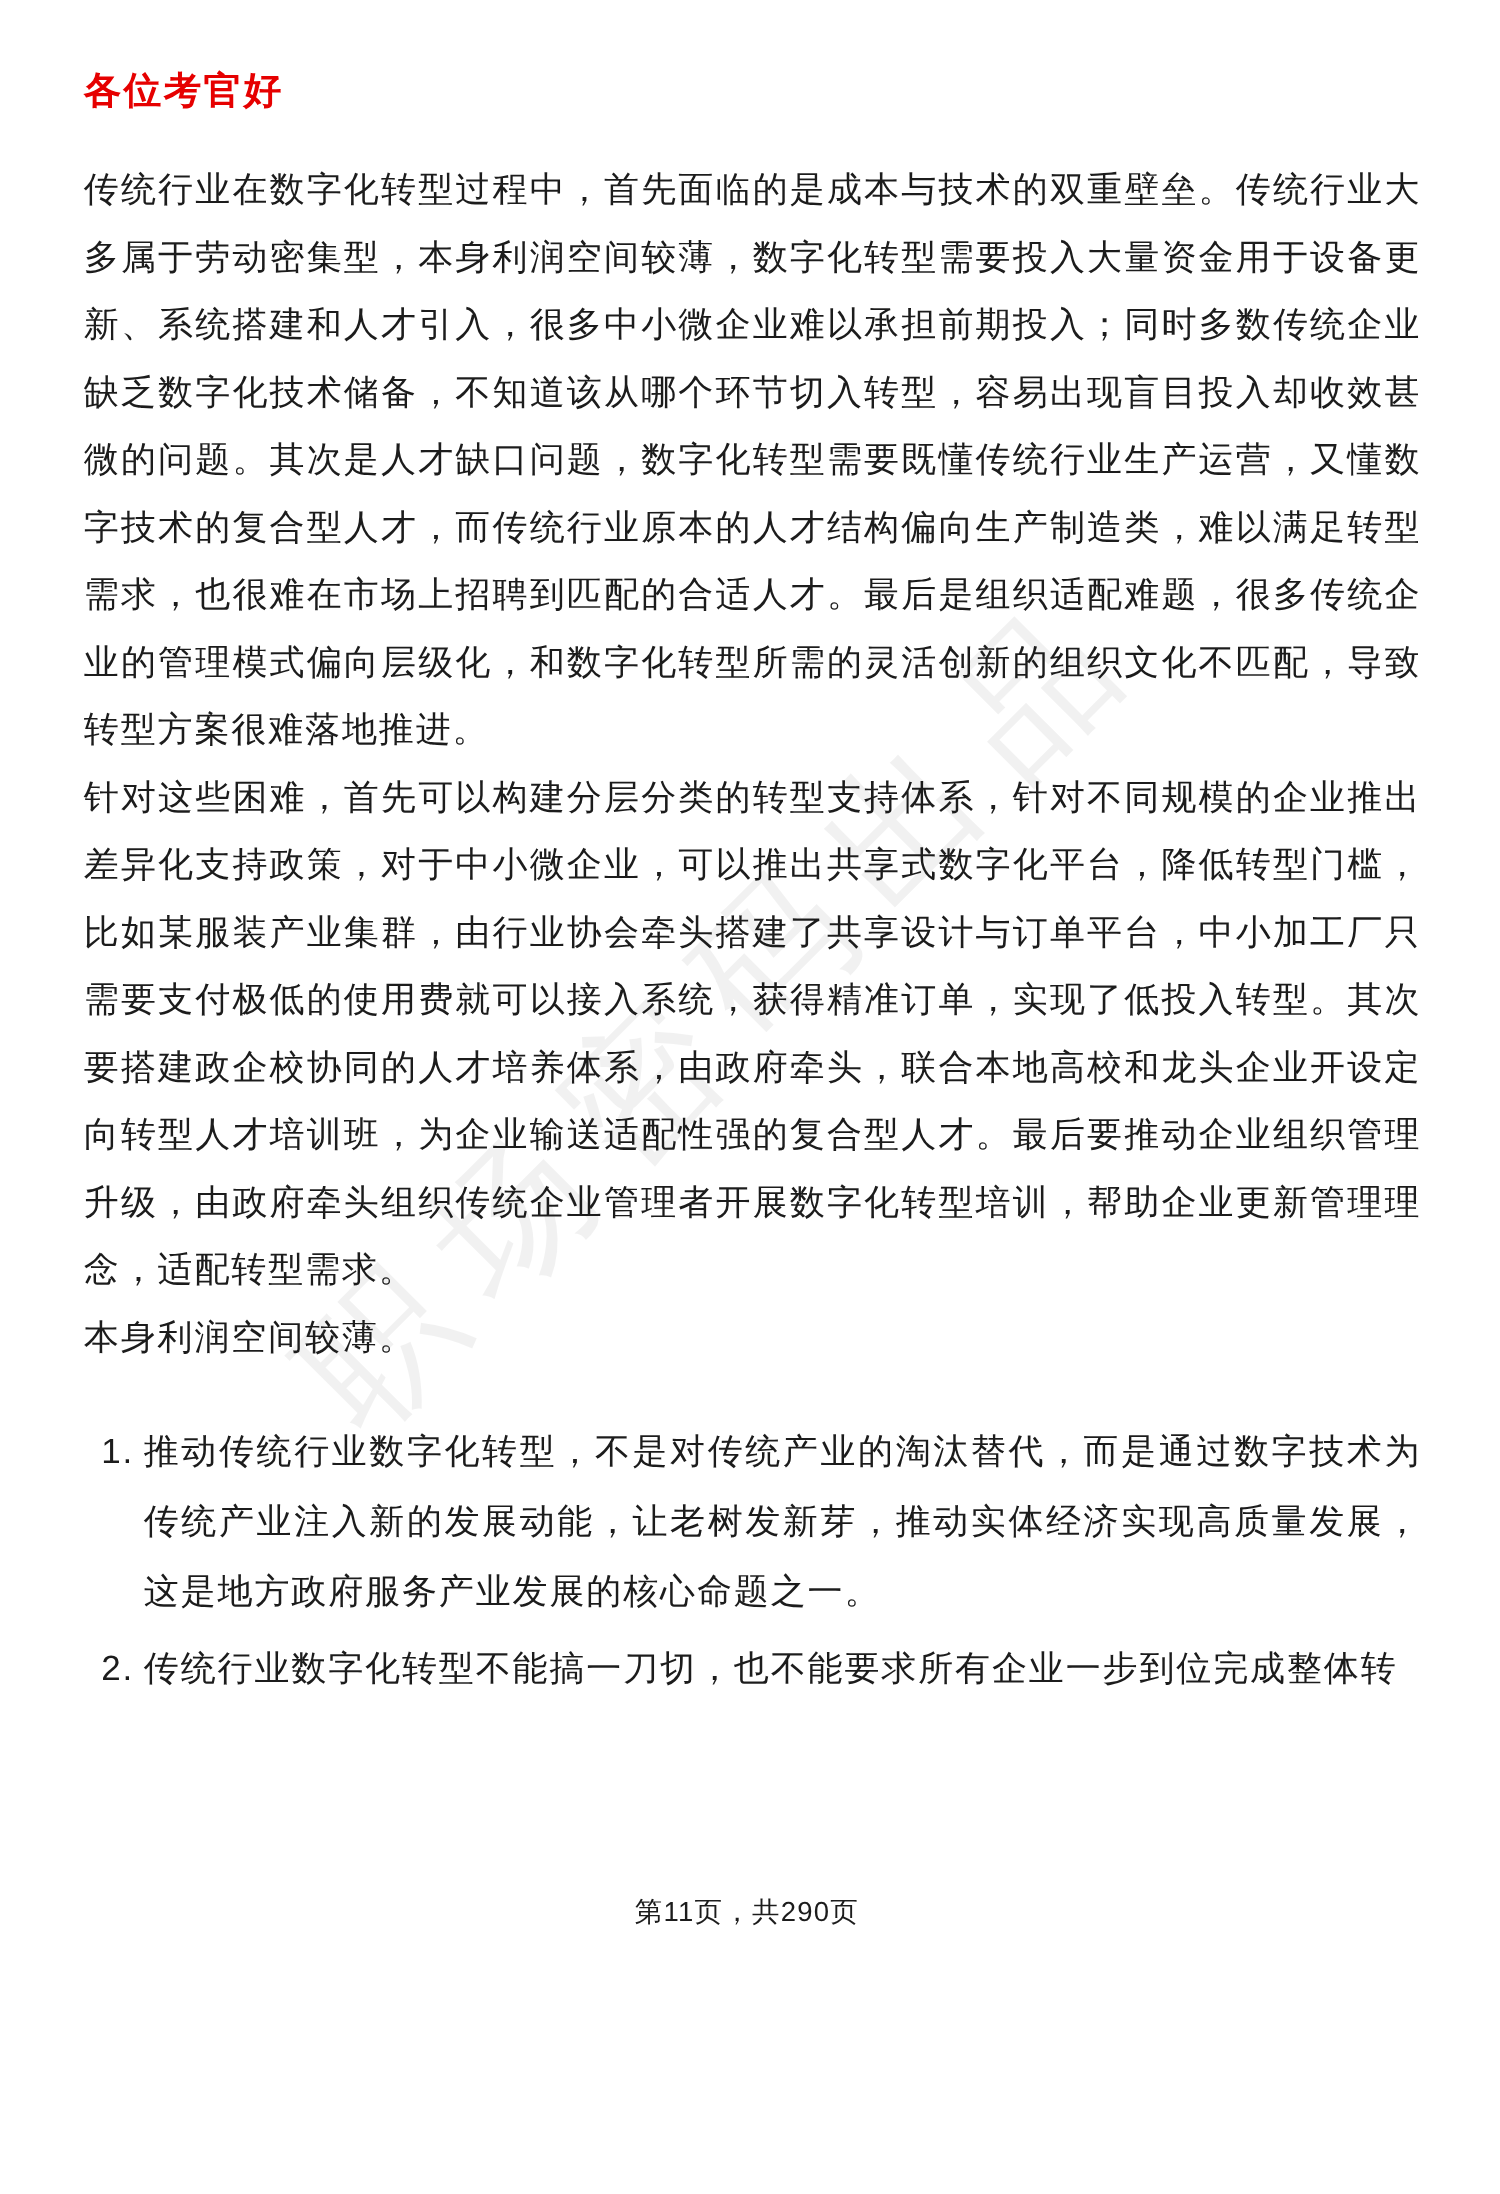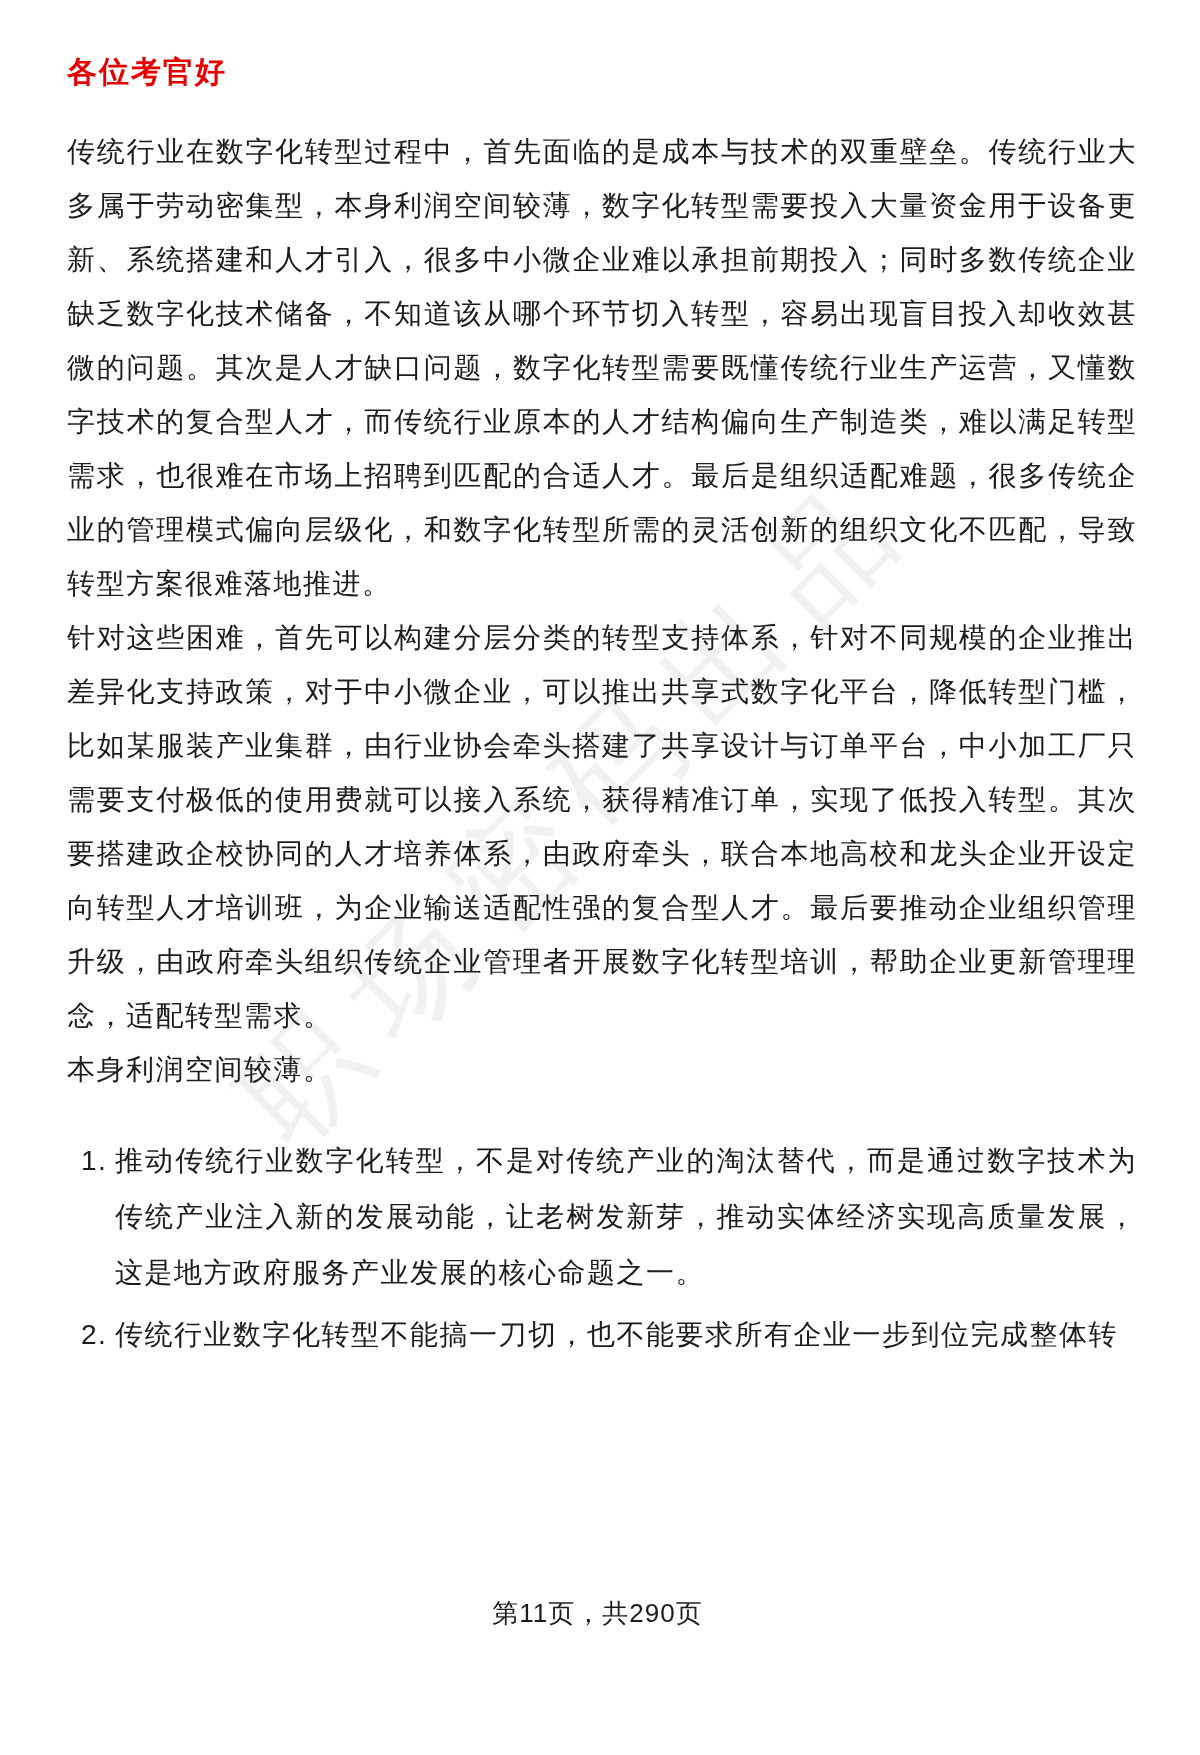"第11页，共290页" .footer { font-size: 26px -> 22px; top: 1596px -> 1515px }
